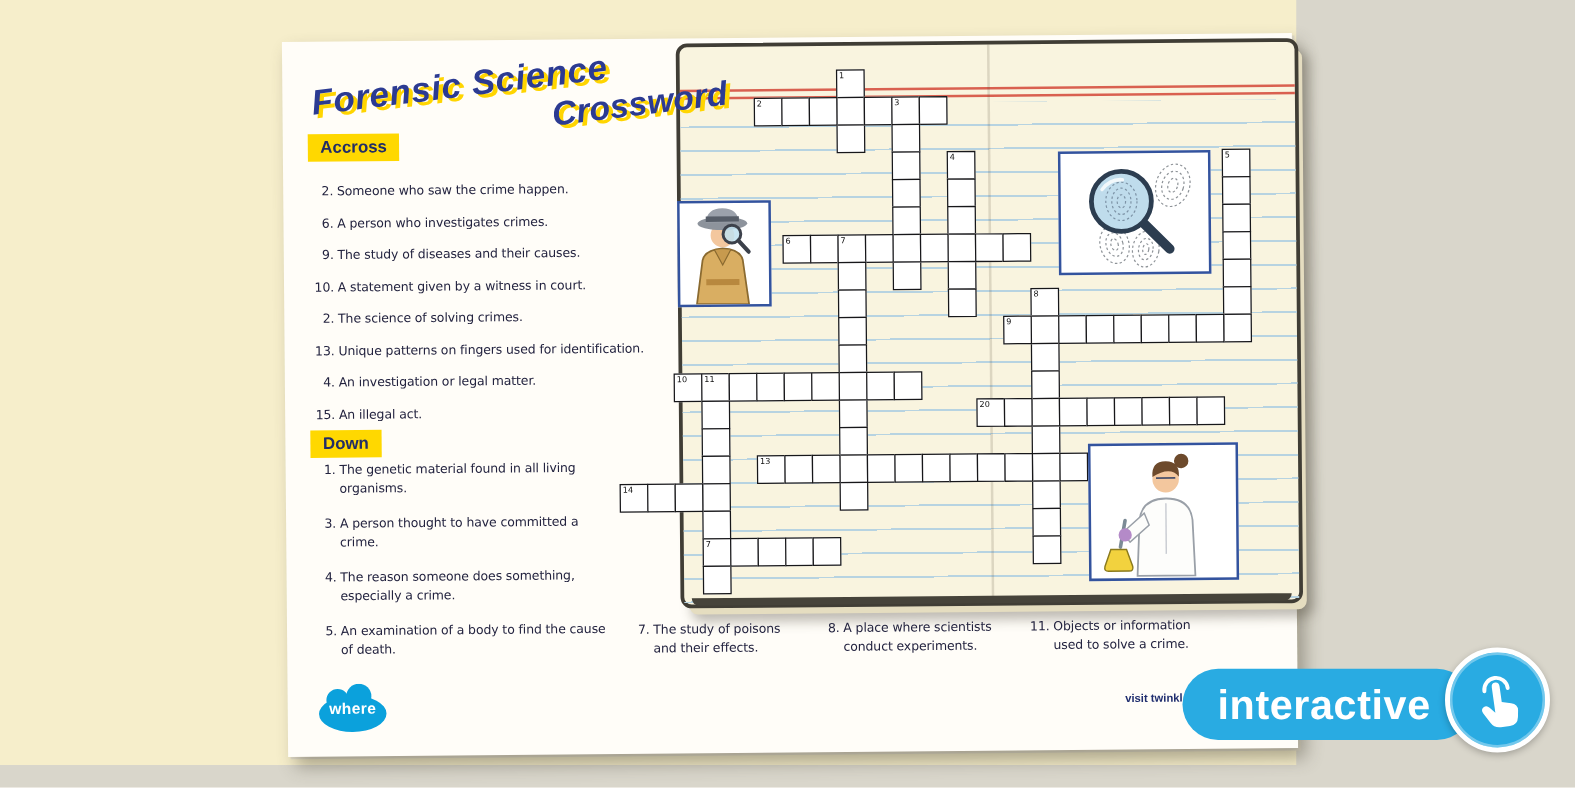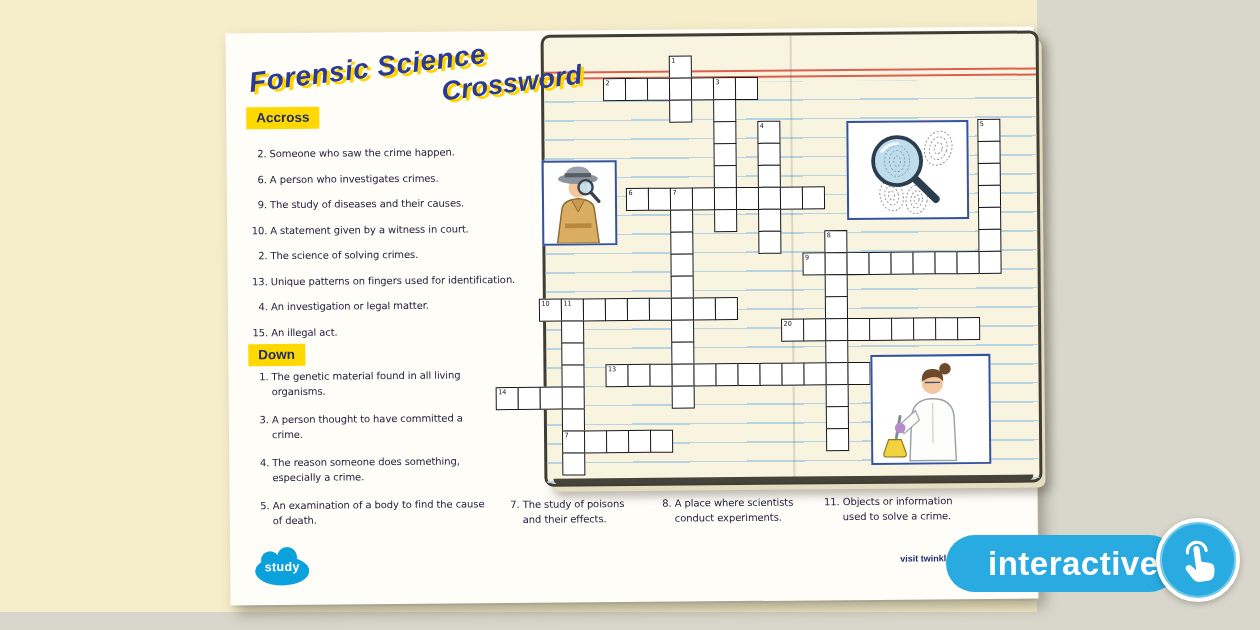"study" span.logo-text { text: study -> where }
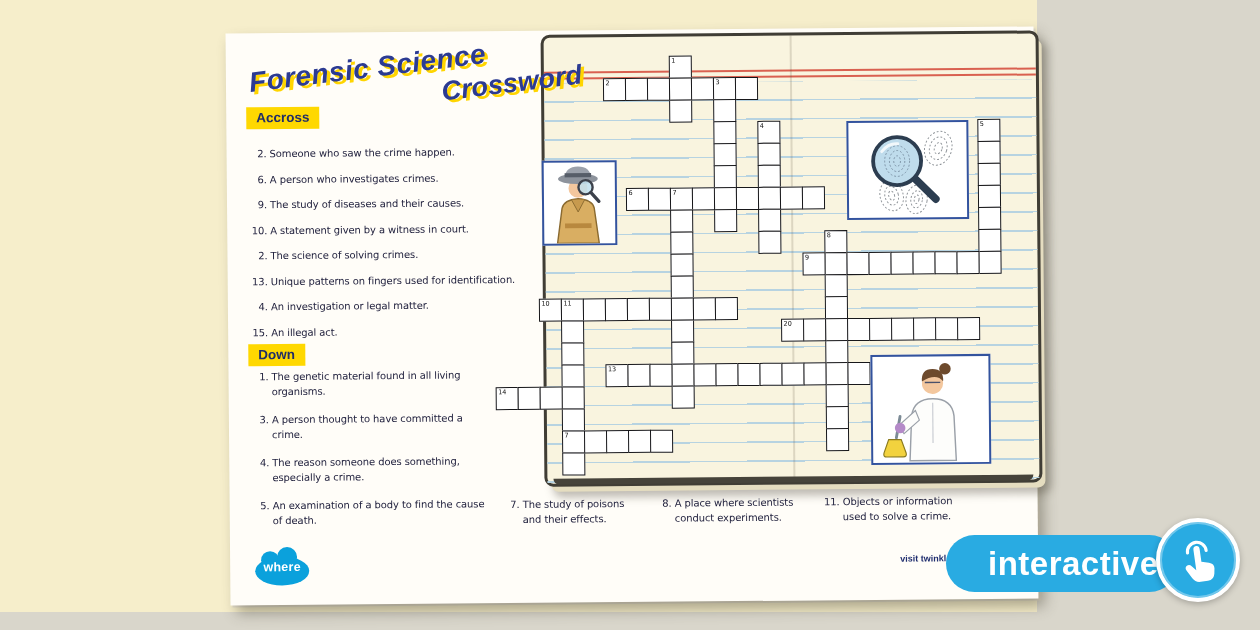"interactive" .badge-pill .badge-text { padding-left: 42px -> 28px }
